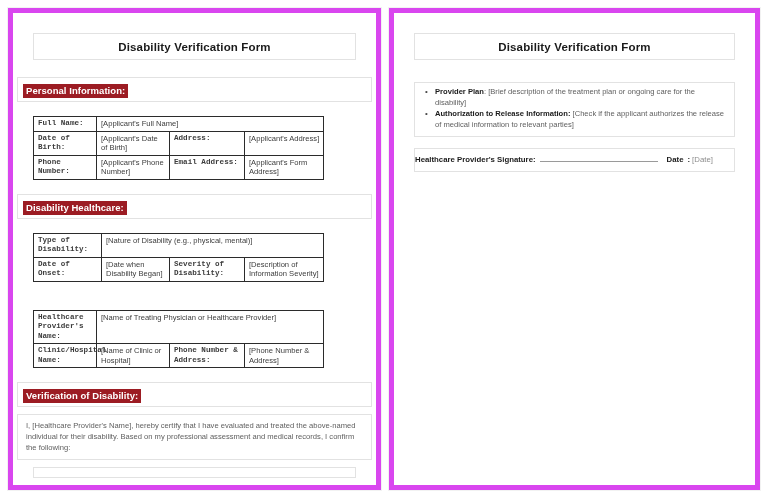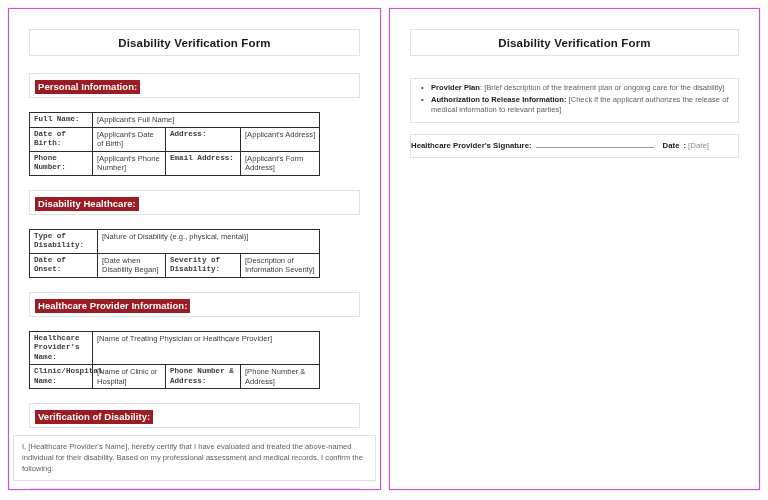"Disability Verification Form" .page { border: 1px solid #d946ef -> 5px solid #d946ef }
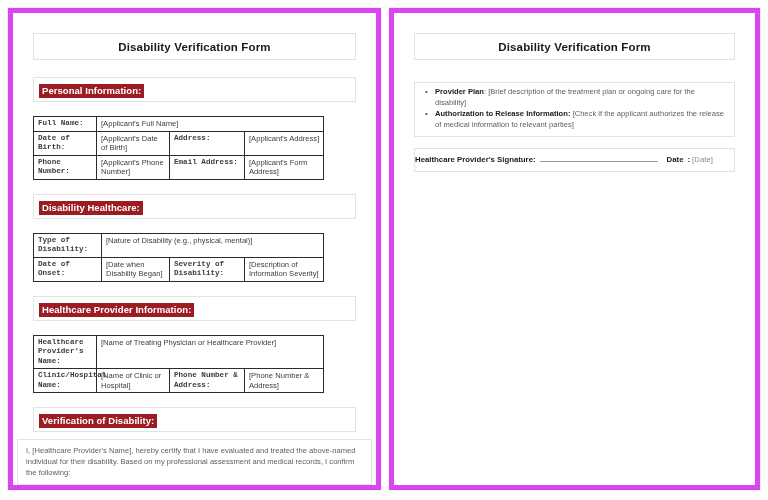"Personal Information:" .sec-box { margin: 0 20px -> 0 4px }
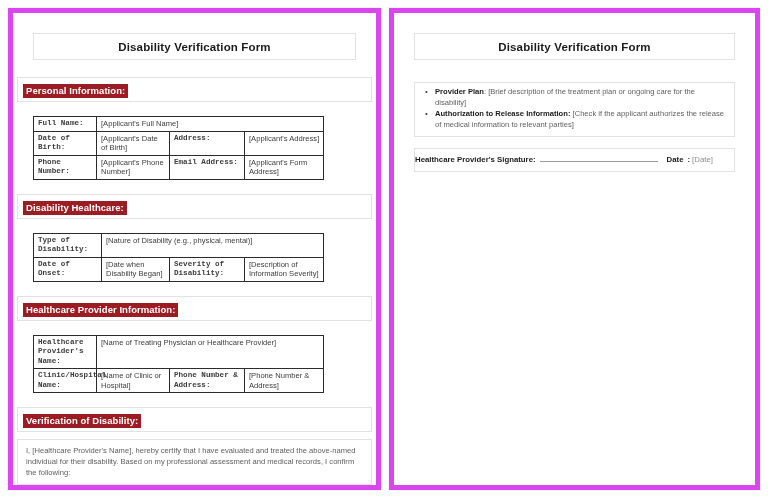"Healthcare Provider Information:" div.wbox { html: <div> <span>Healthcare Provider Information:</span> </div> -> none }
